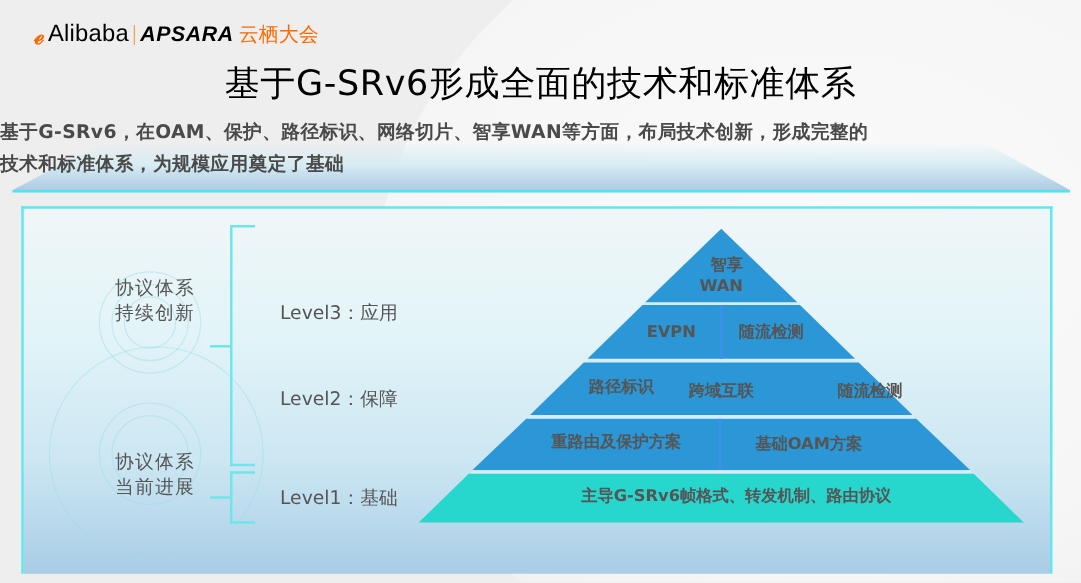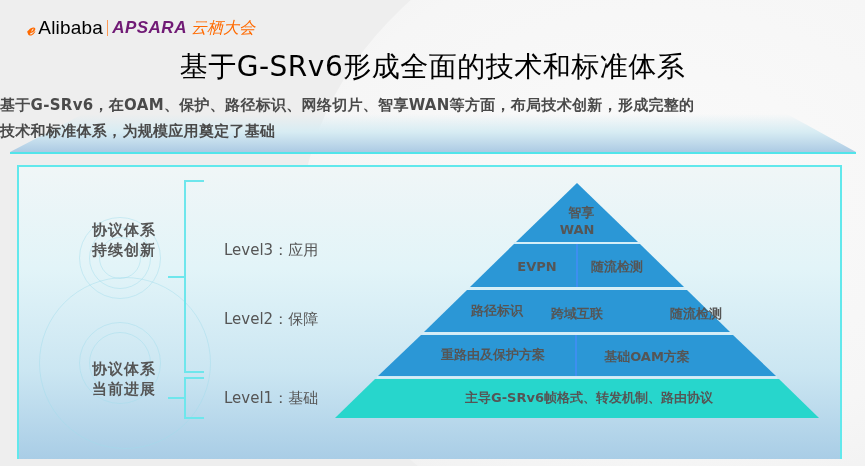"APSARA" .logo .apsara { color: #701a75 -> #000000 }
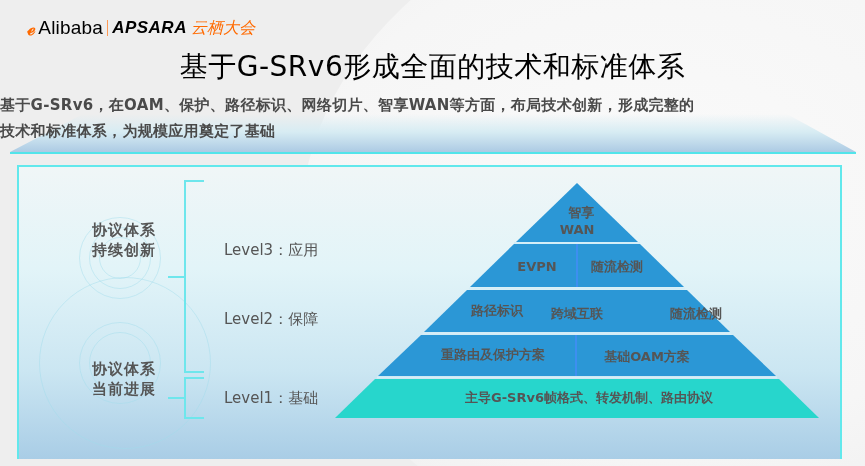"云栖大会" .logo .yunqi { font-style: italic -> none }
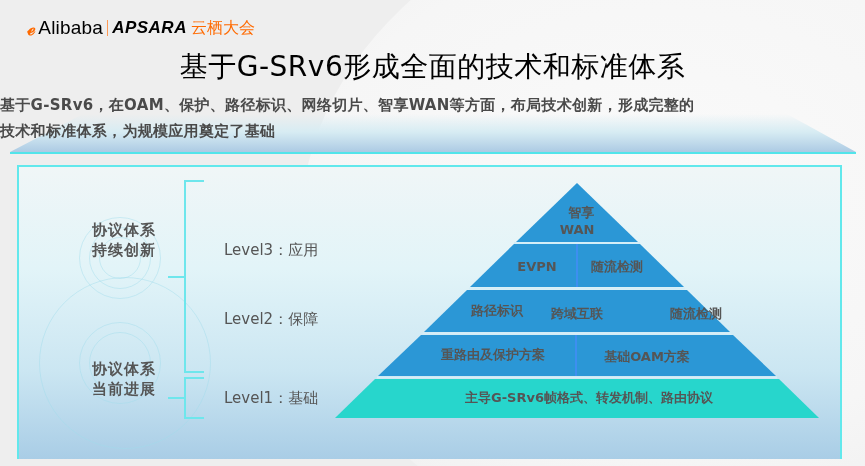"协议体系" .side-label { font-weight: bold -> normal }
